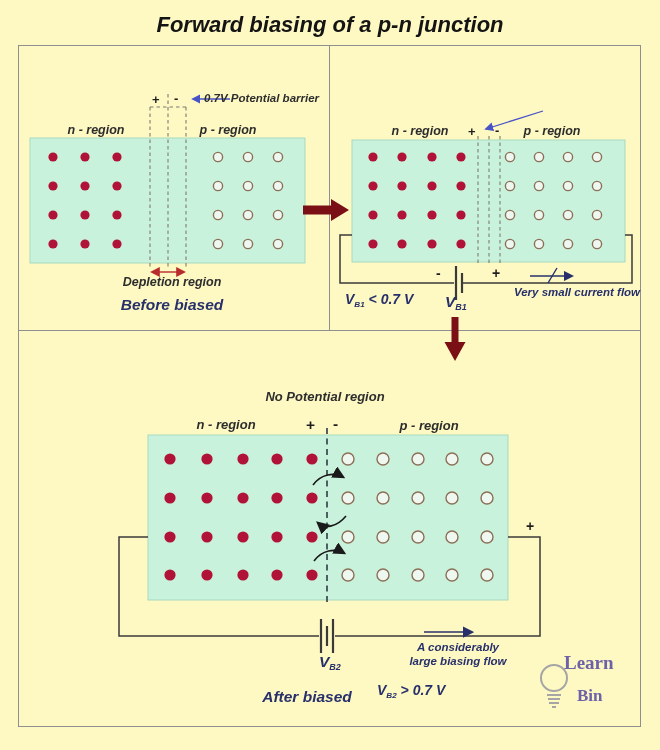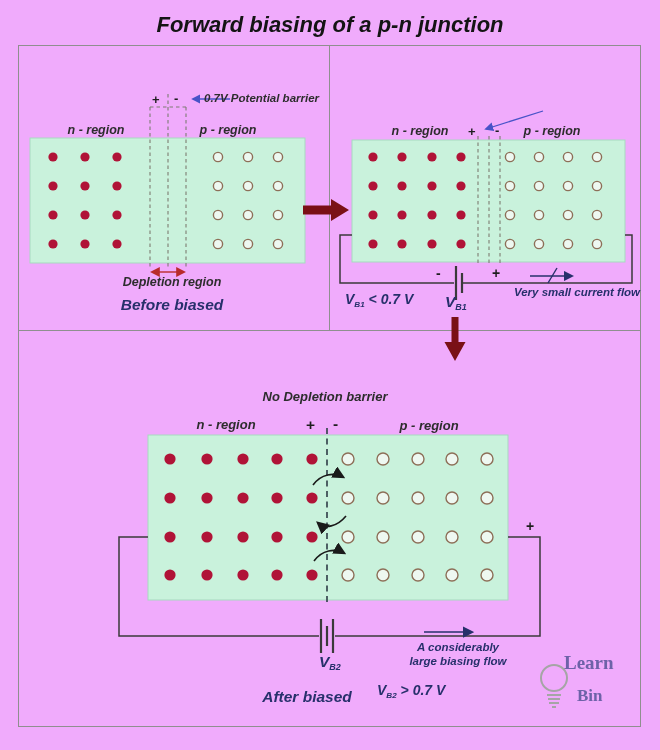"Forward biasing of a p-n" .canvas { background: #f0abfc -> #fef9c3 }
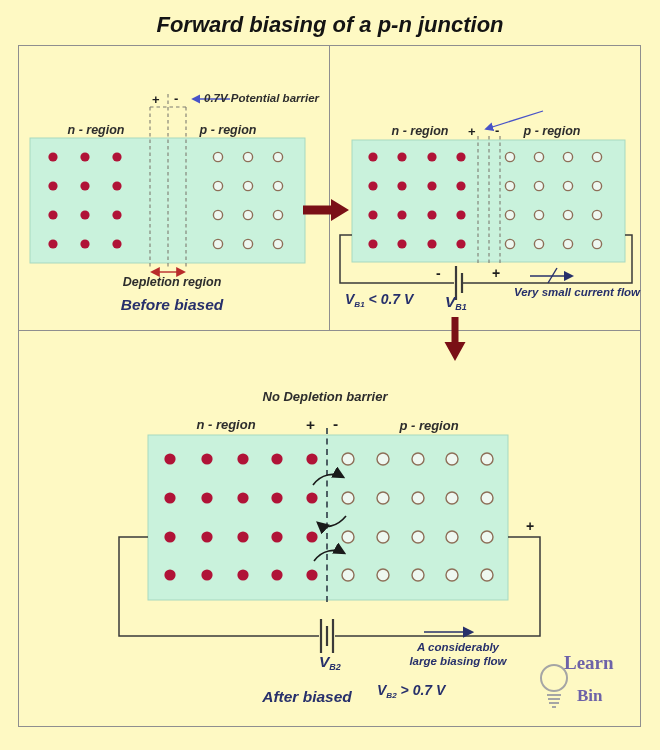"No Depletion barrier" span.lbl { text: Depletion barrier -> Potential region }
